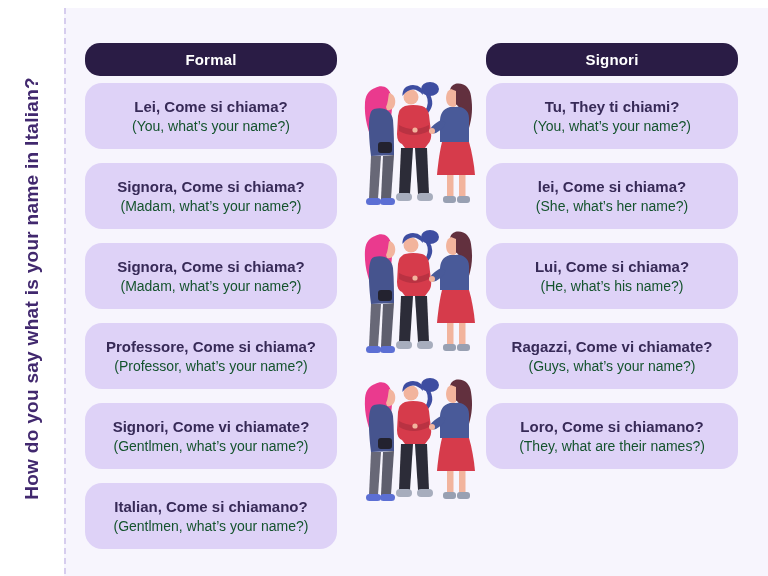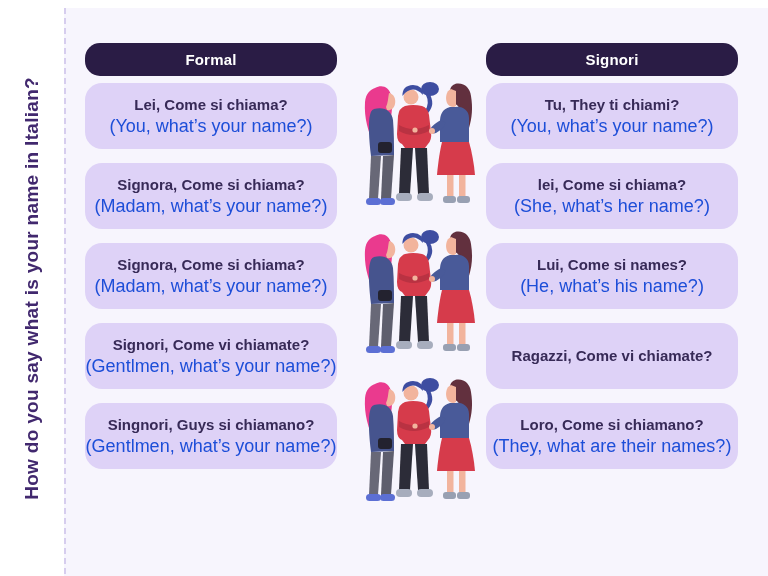"(You, what’s your name?)" .card .en { color: #1d4ed8 -> #14532d; font-size: 18px -> 14px }
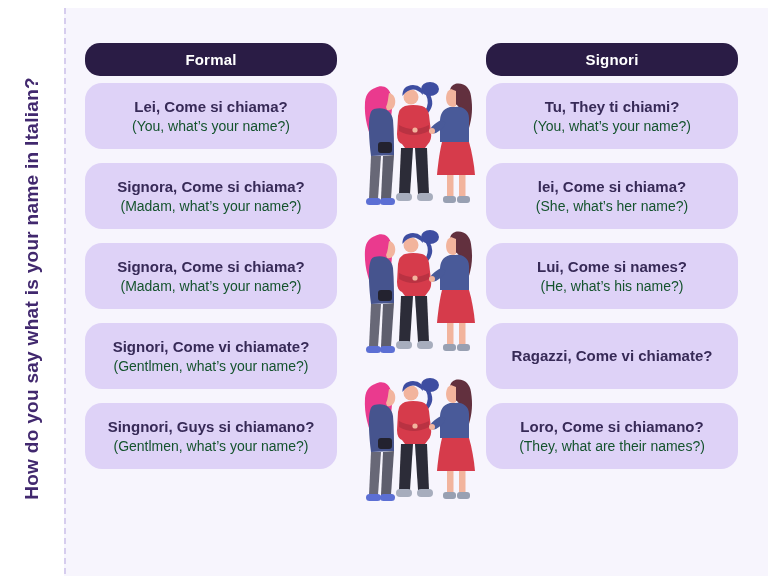"Lui, Come si names?" div.it { text: names -> chiama }
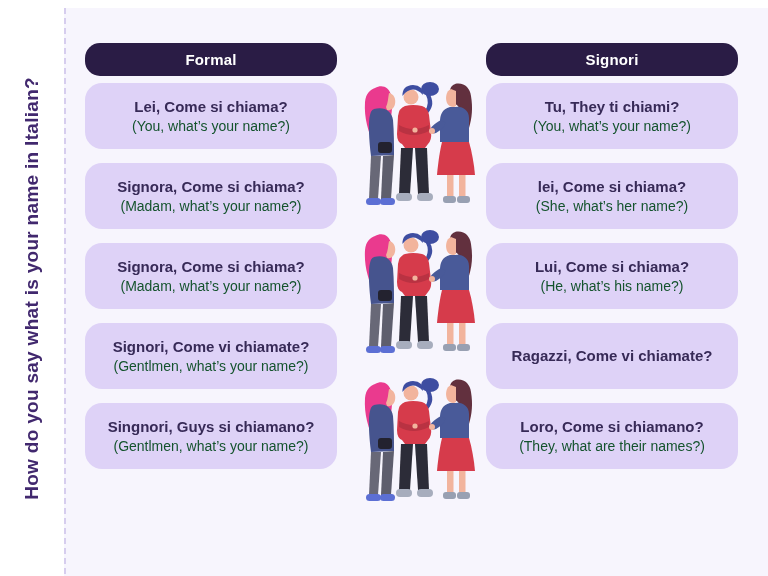"Professore, Come si chiama?" div.card { html: none -> <div> <div>Professore, Come si chiama?</div> <div>(Professor, what’s your name?)</div> </div> }
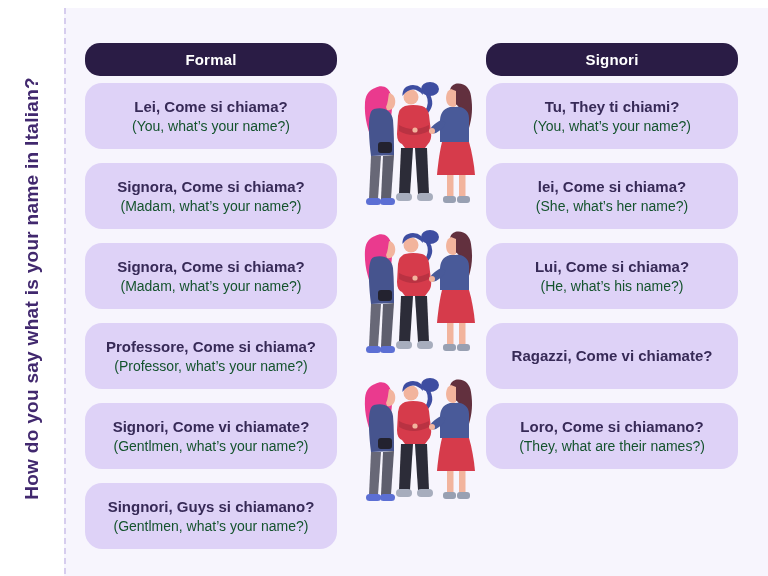"(Guys, what’s your name?)" div.en { html: none -> <div>(Guys, what’s your name?)</div> }
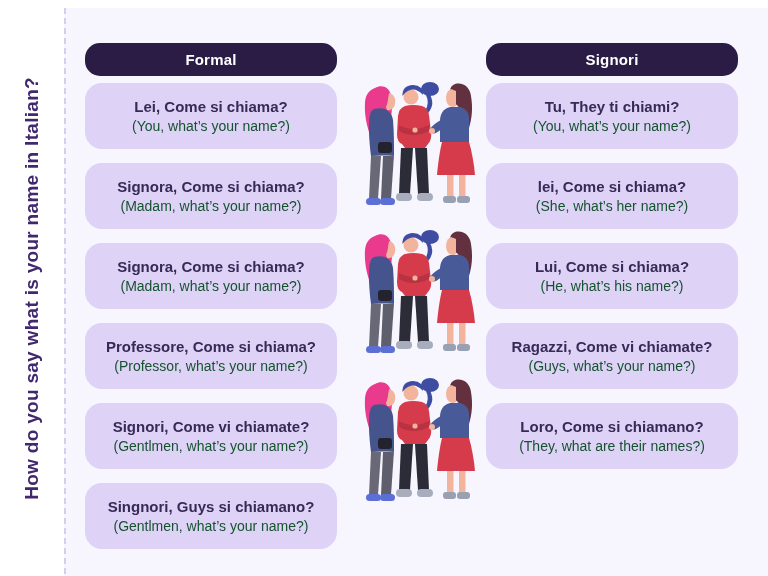"Singnori, Guys si chiamano?" div.it { text: Singnori, Guys -> Italian, Come }
